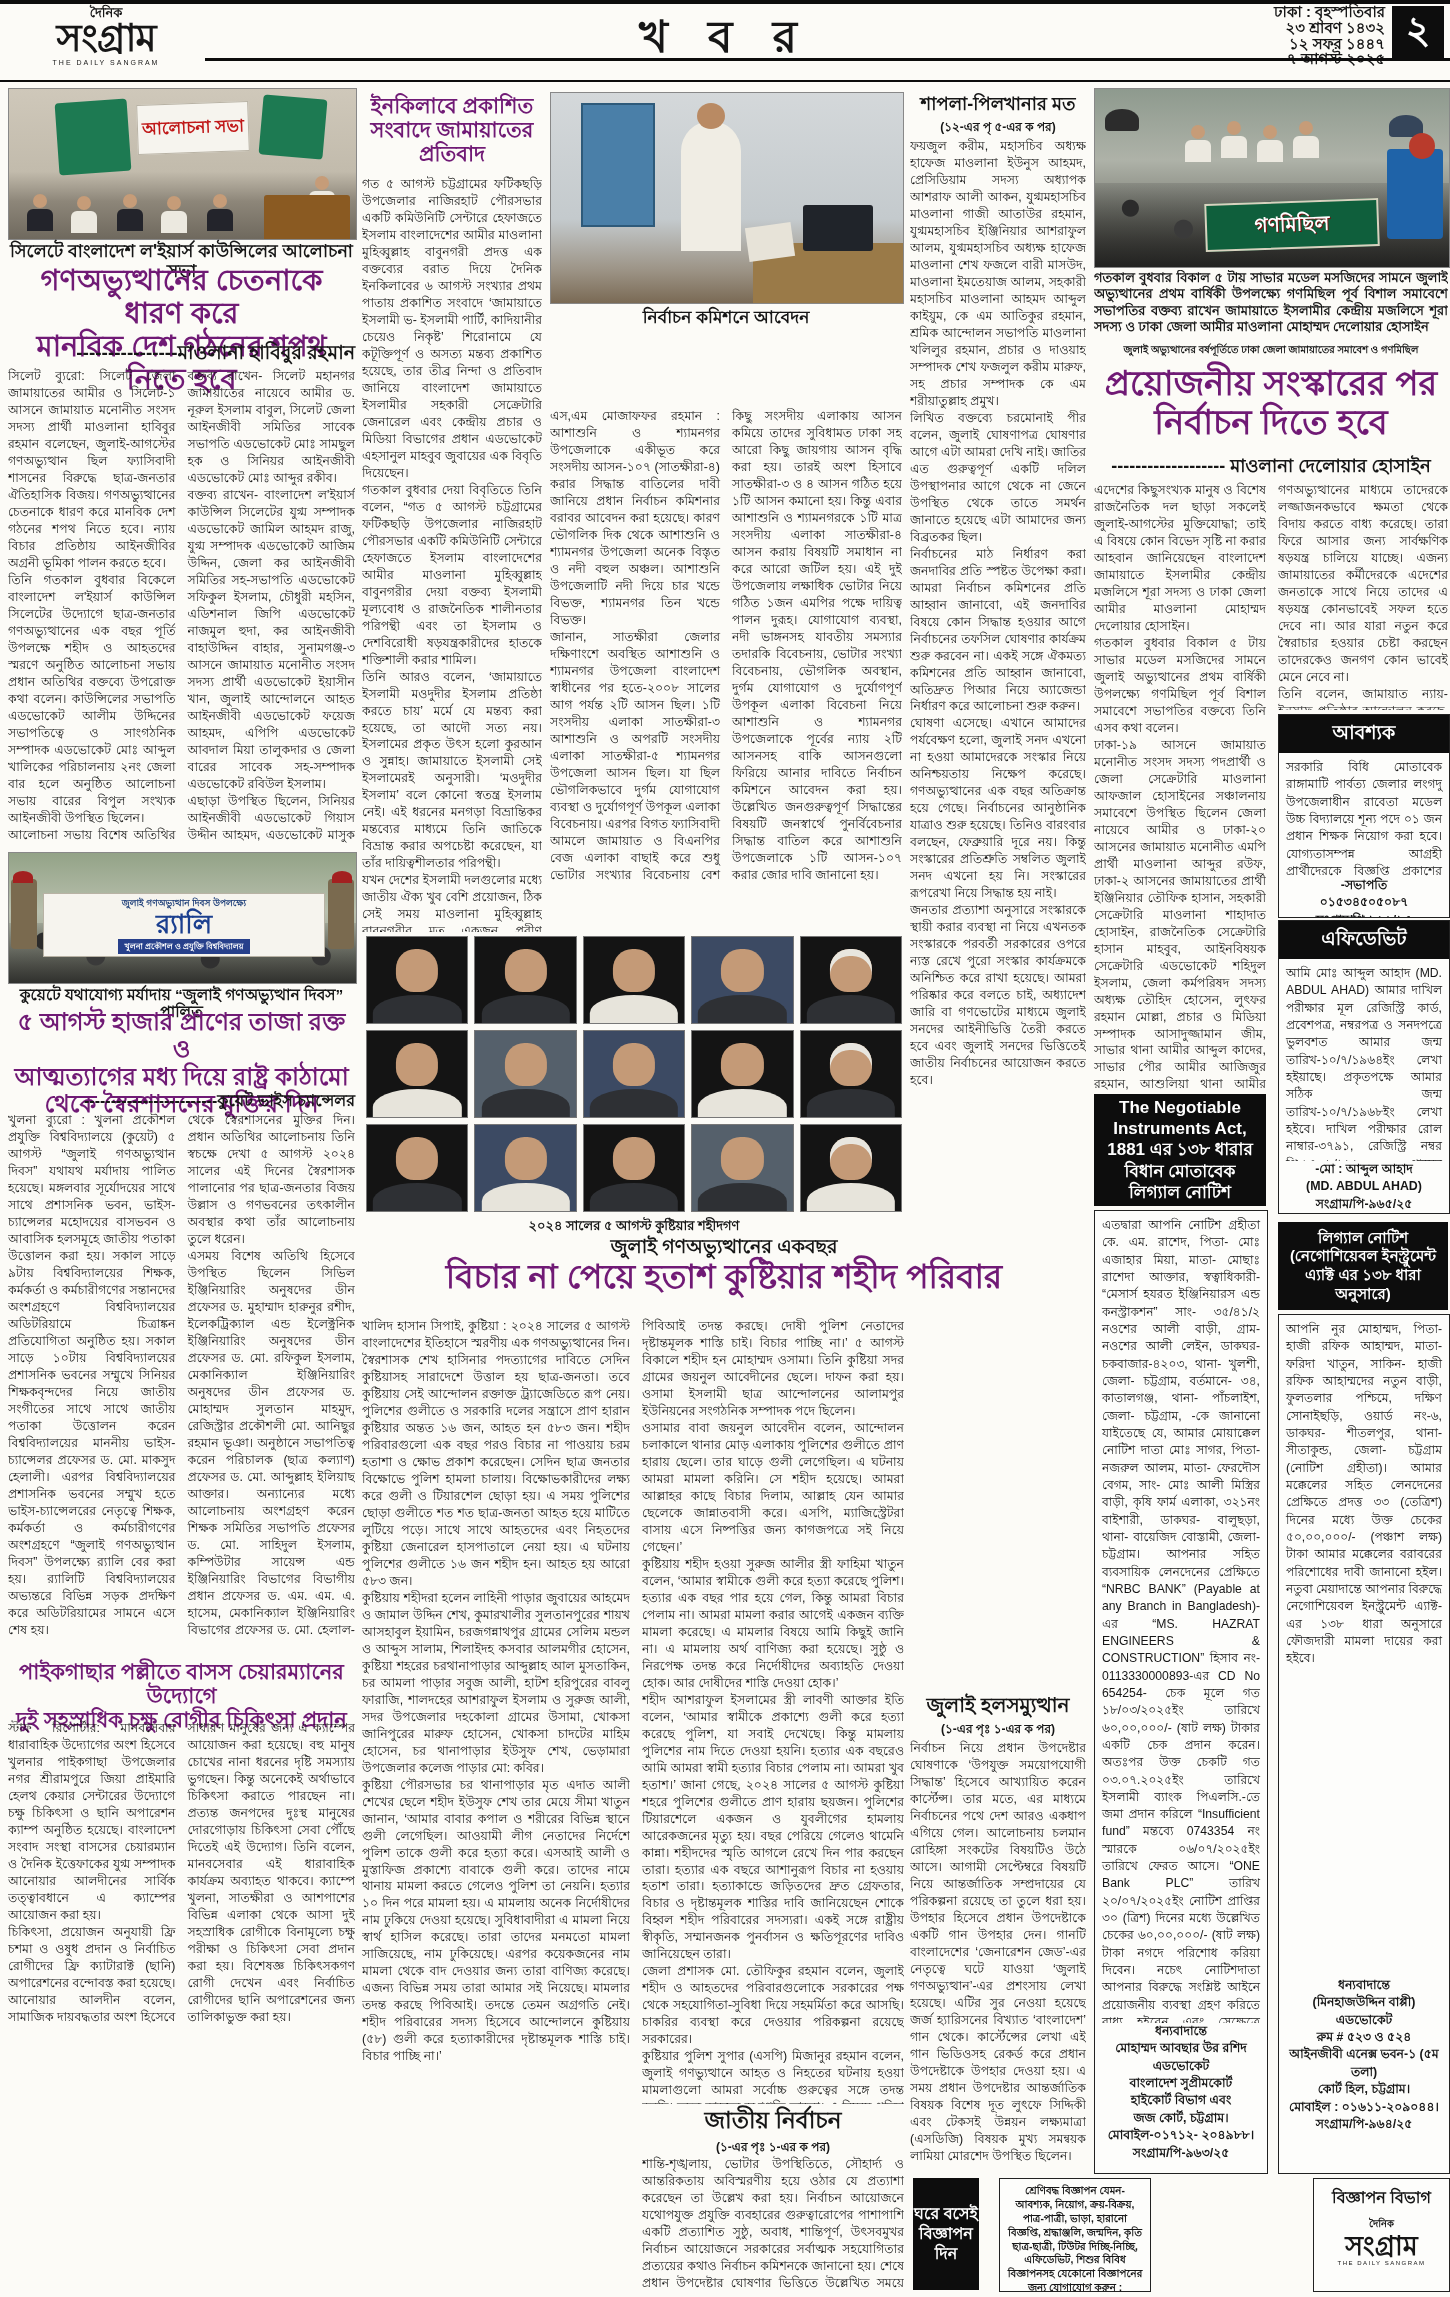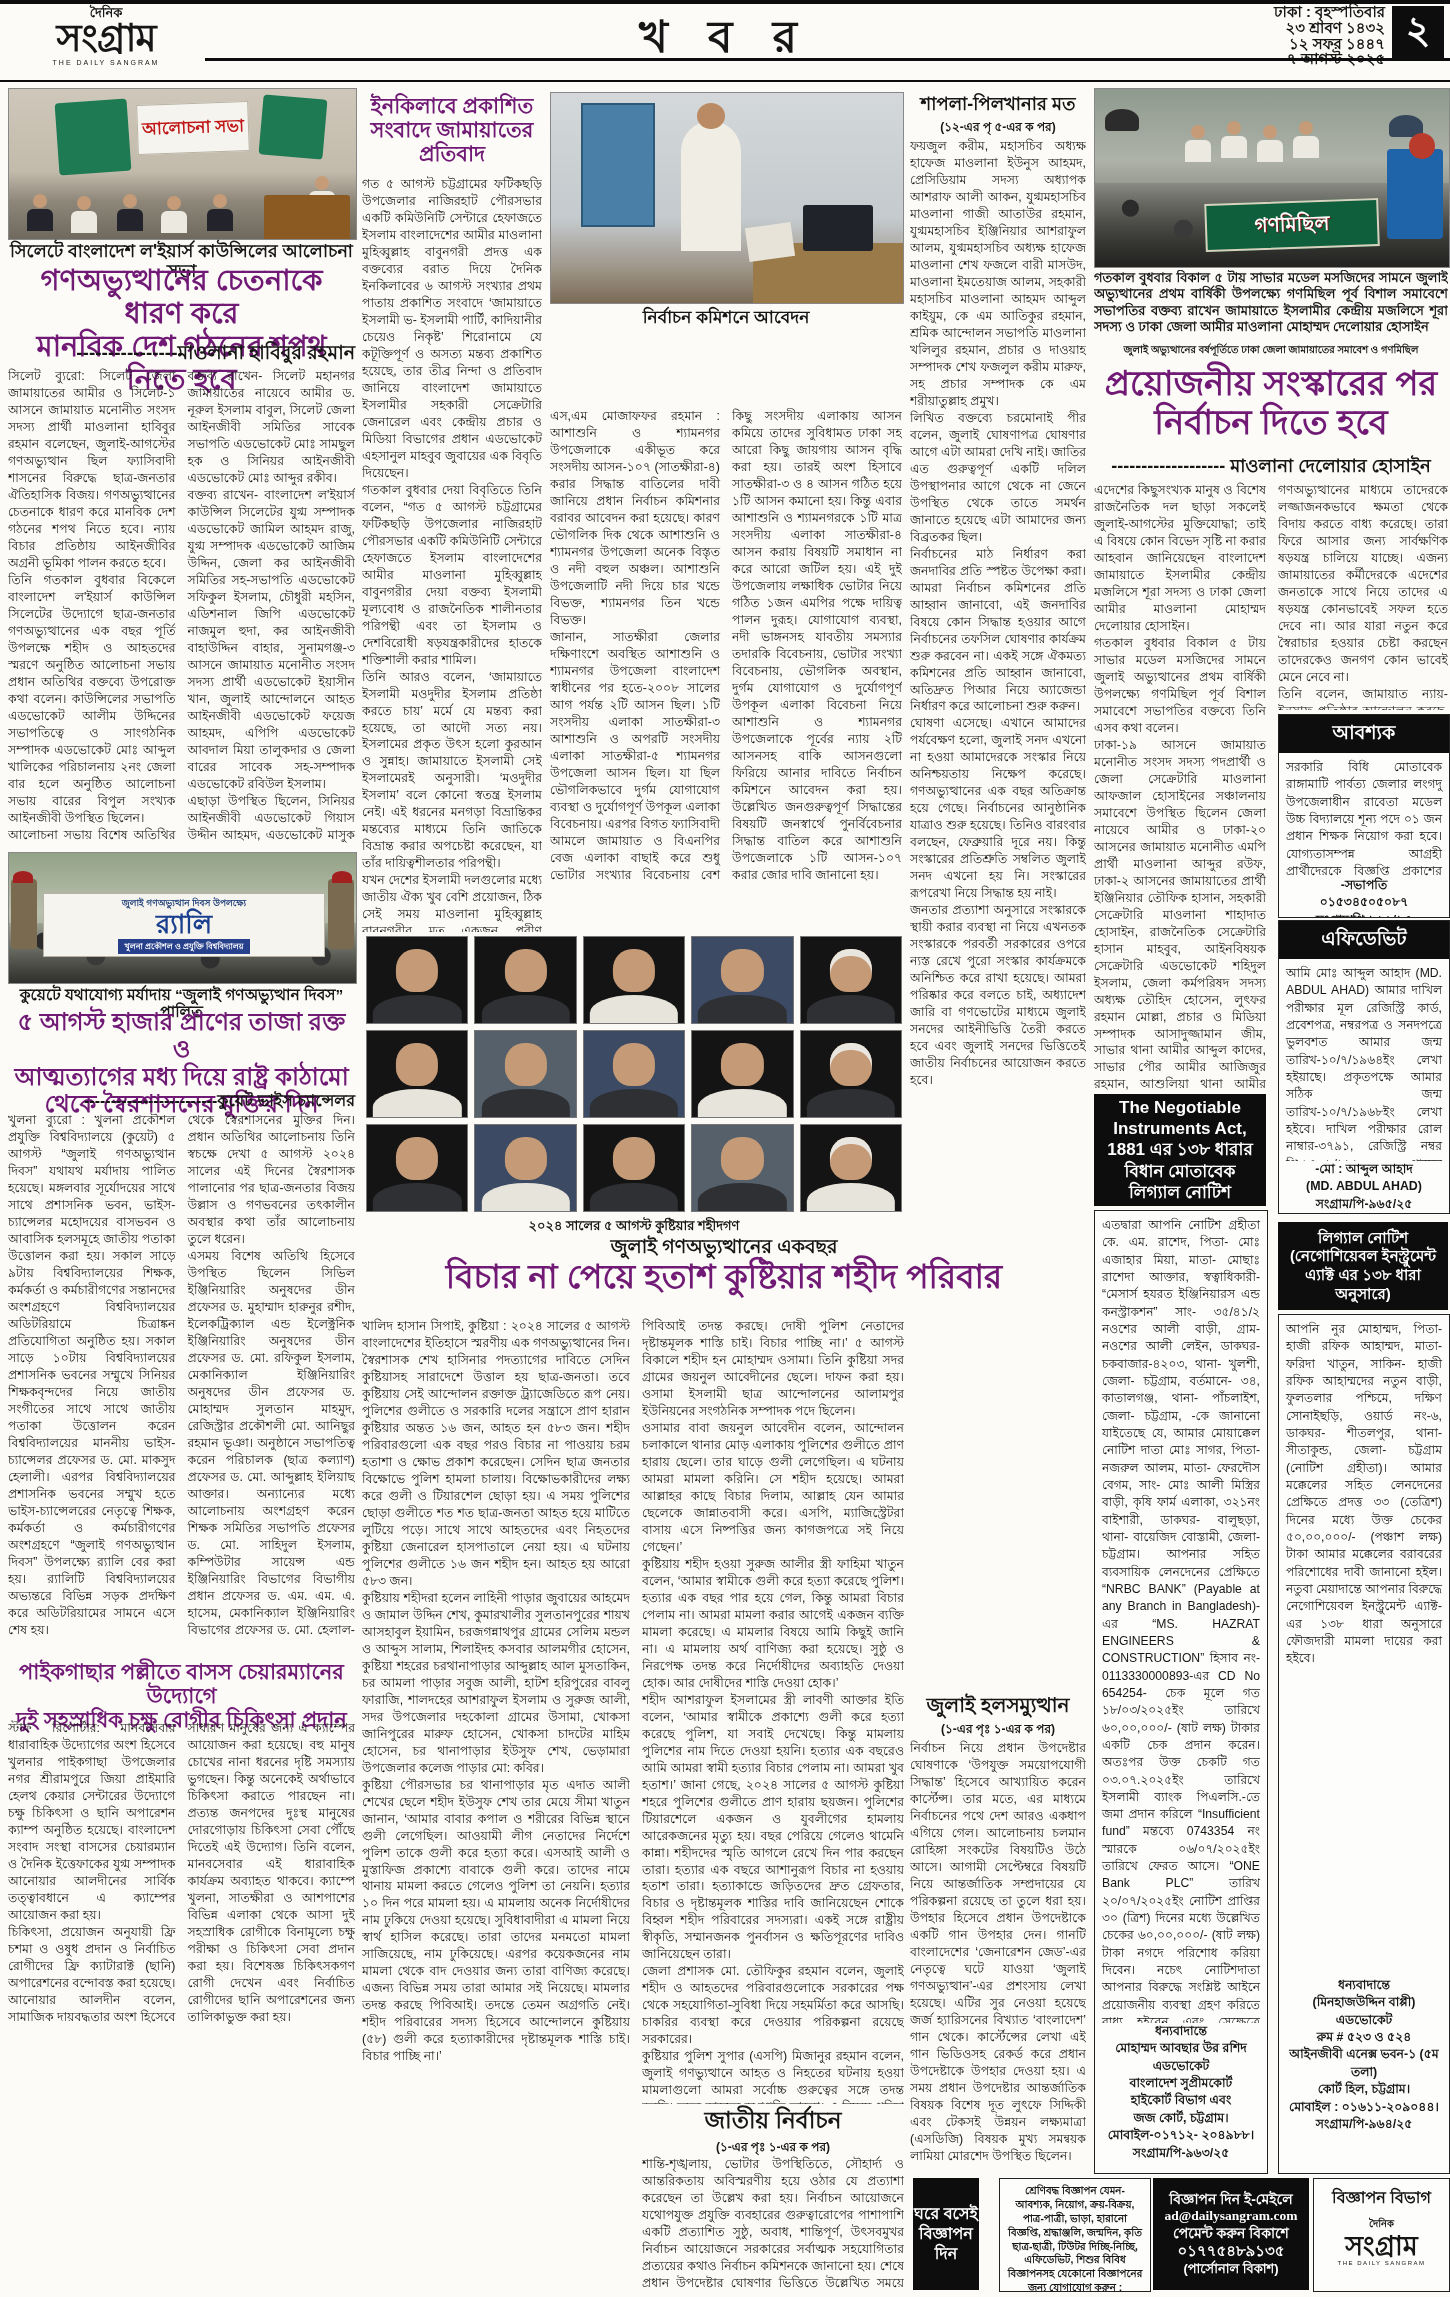"বিজ্ঞাপন দিন ই-মেইলে" div.abs { html: <div> <span>বিজ্ঞাপন দিন ই-মেইলে</span> <span>ad@dailysangram.com</span> <span>পেমেন্ট করুন বিকাশে</span> <span>০১৭৭৫৪৮৯১৩৫</span> <span>(পার্সোনাল বিকাশ)</span> </div> -> none }
